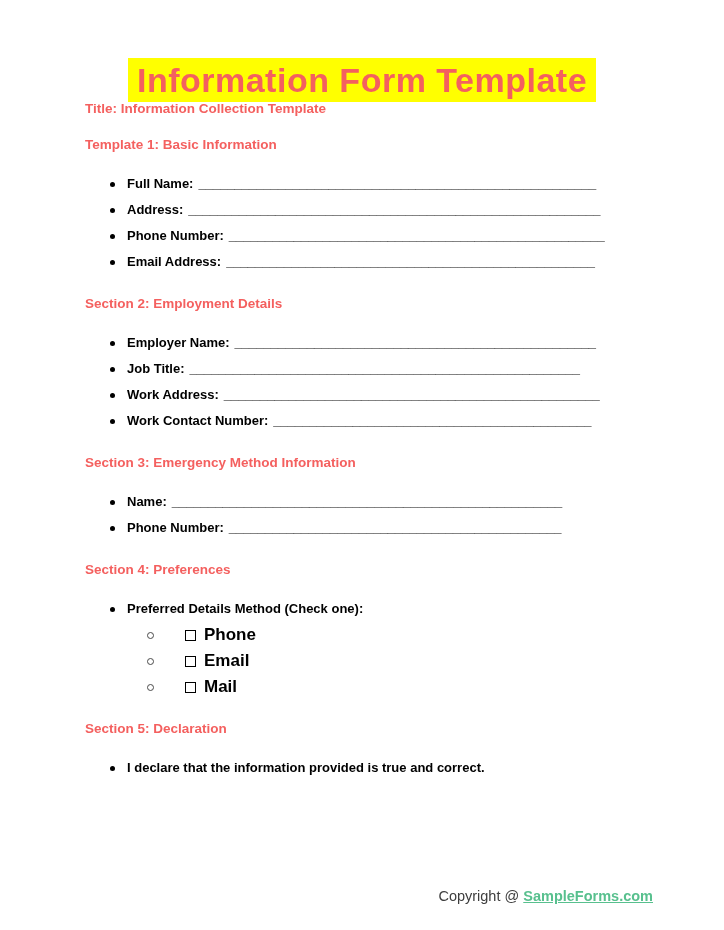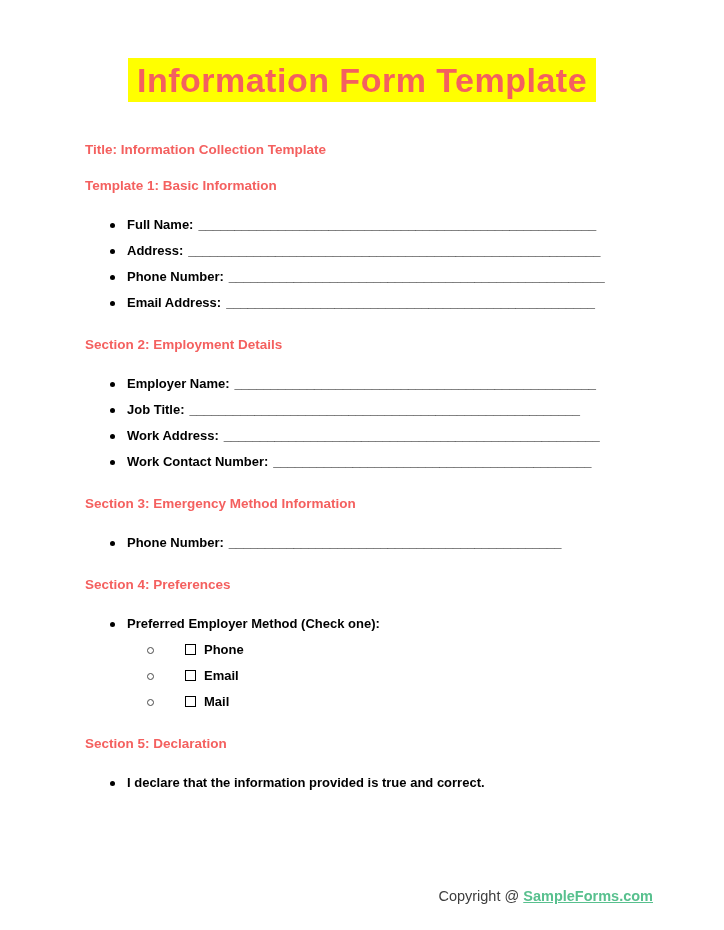"Title: Information Collection Template" .doc-title { margin-top: 41px -> none }
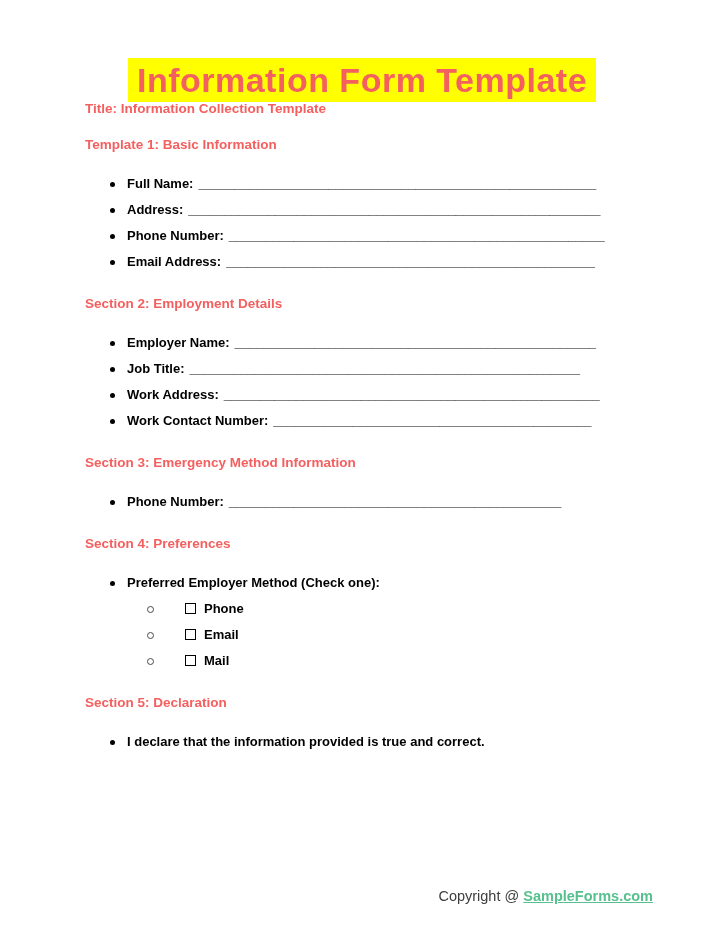"Name:" li.item { html: none -> <li> <span>Name:</span><span>______________________________________________________</span> </li> }
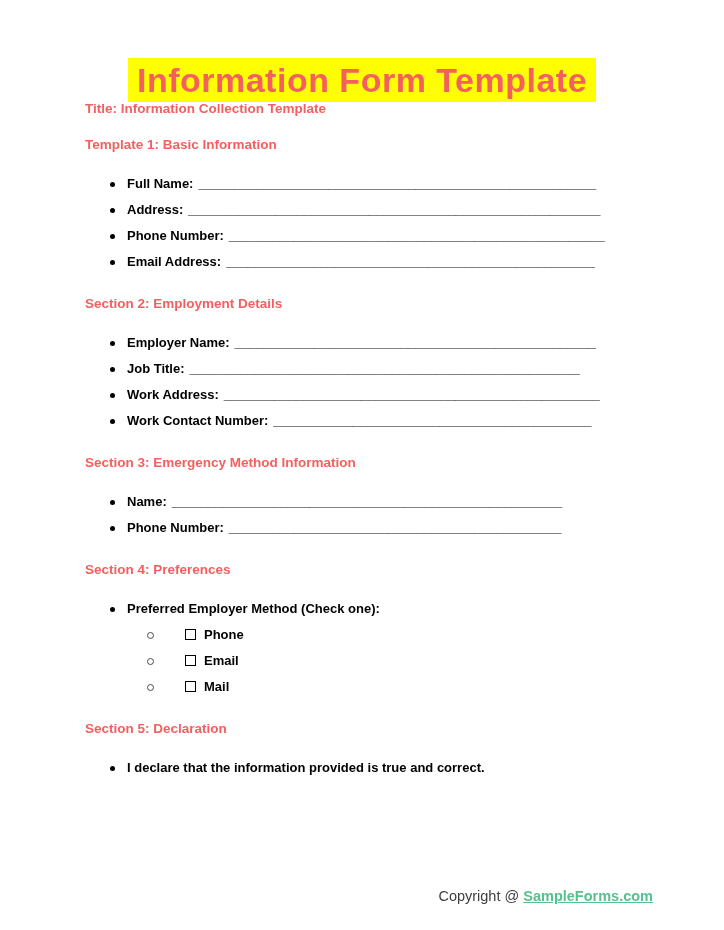"Preferred Employer Method (Check one):" span { text: Employer -> Details }
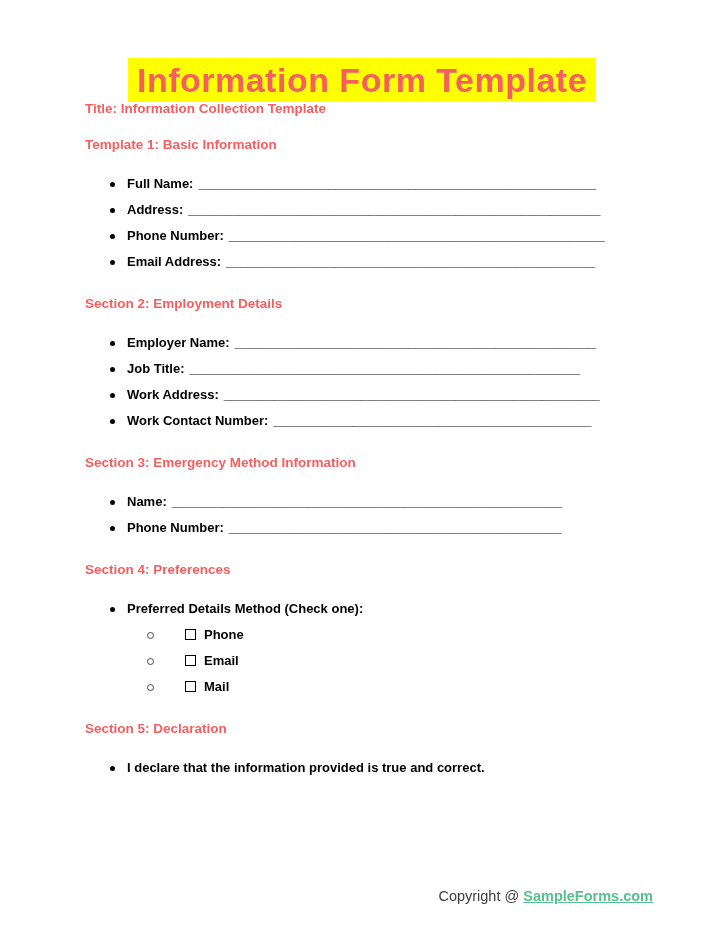"Phone" li.option { font-size: 13px -> 17px }
